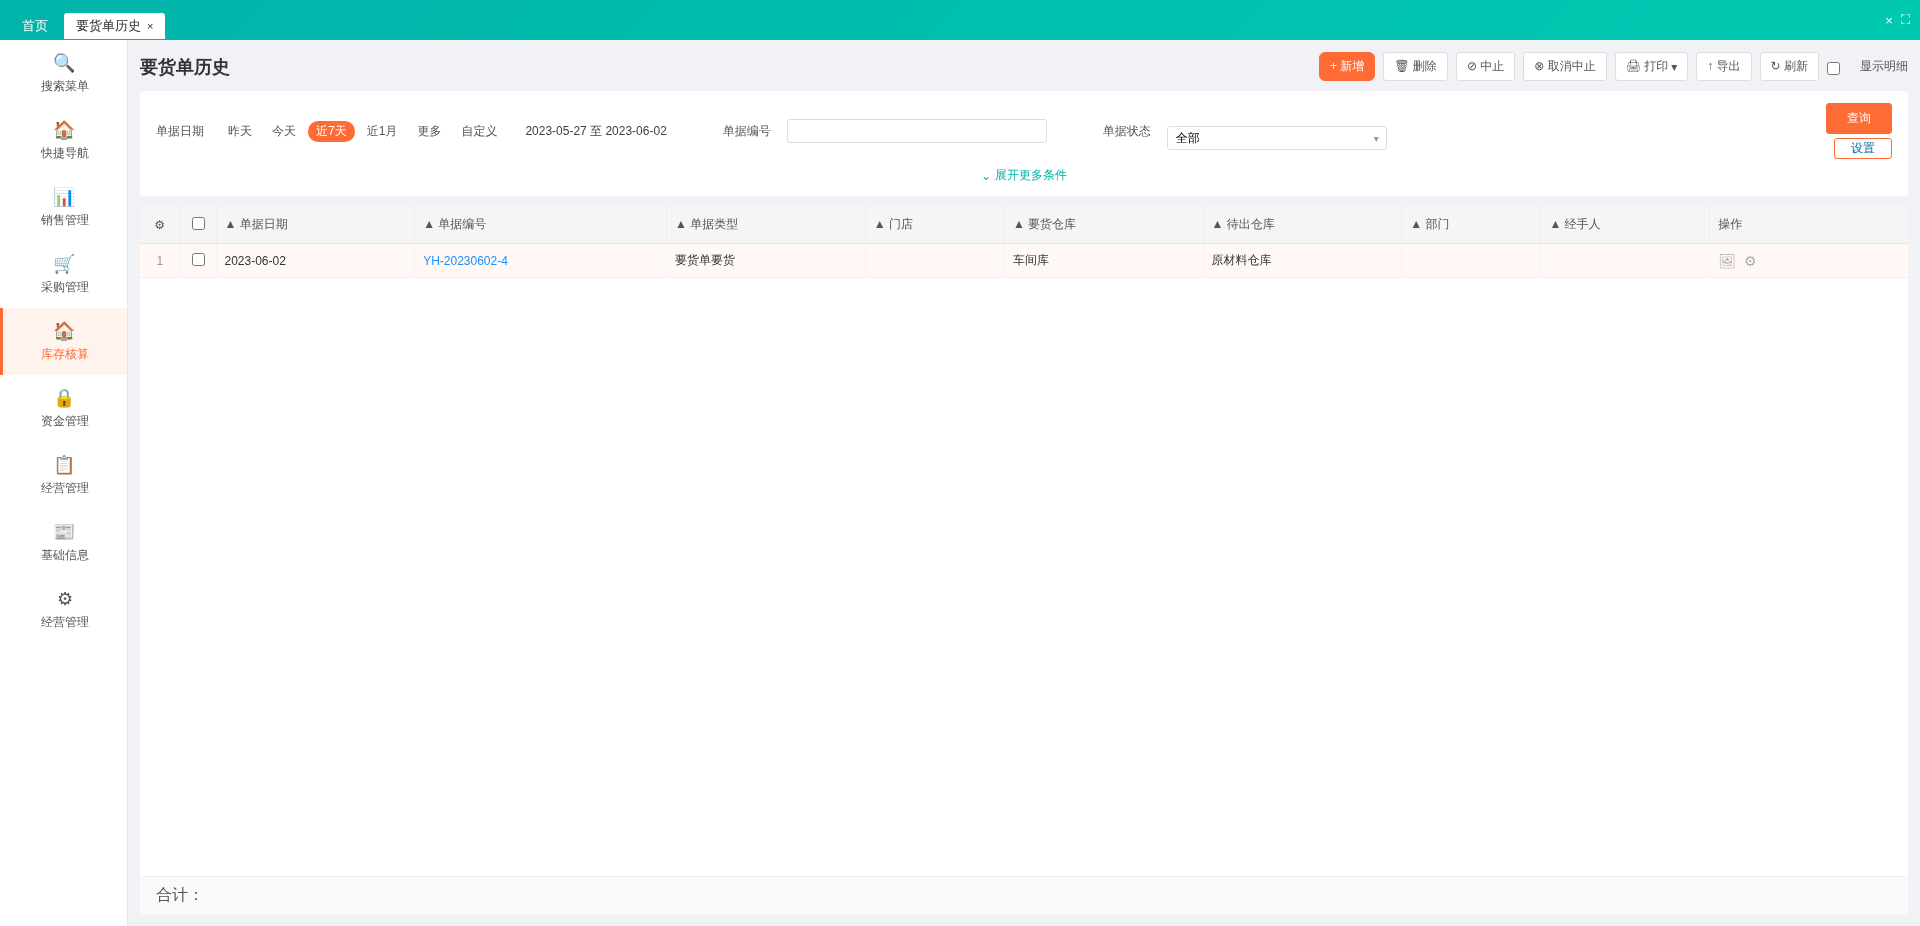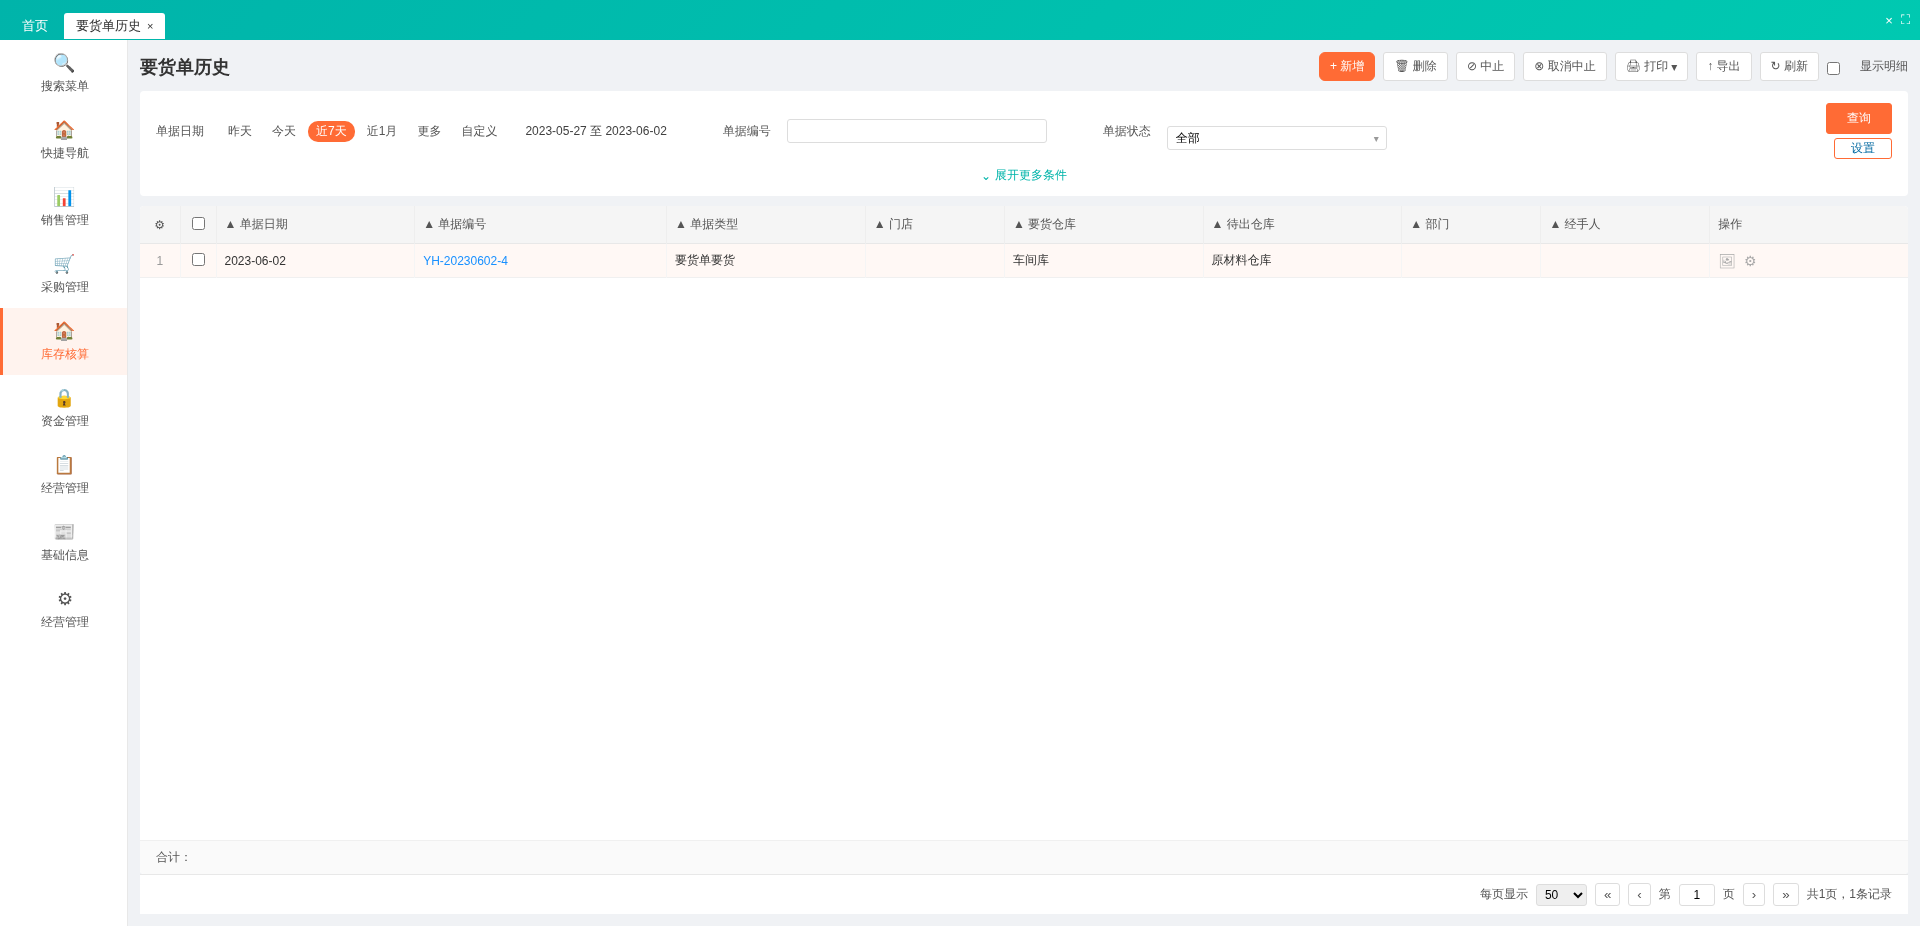"合计：" .table-footer { font-size: 12px -> 16px }
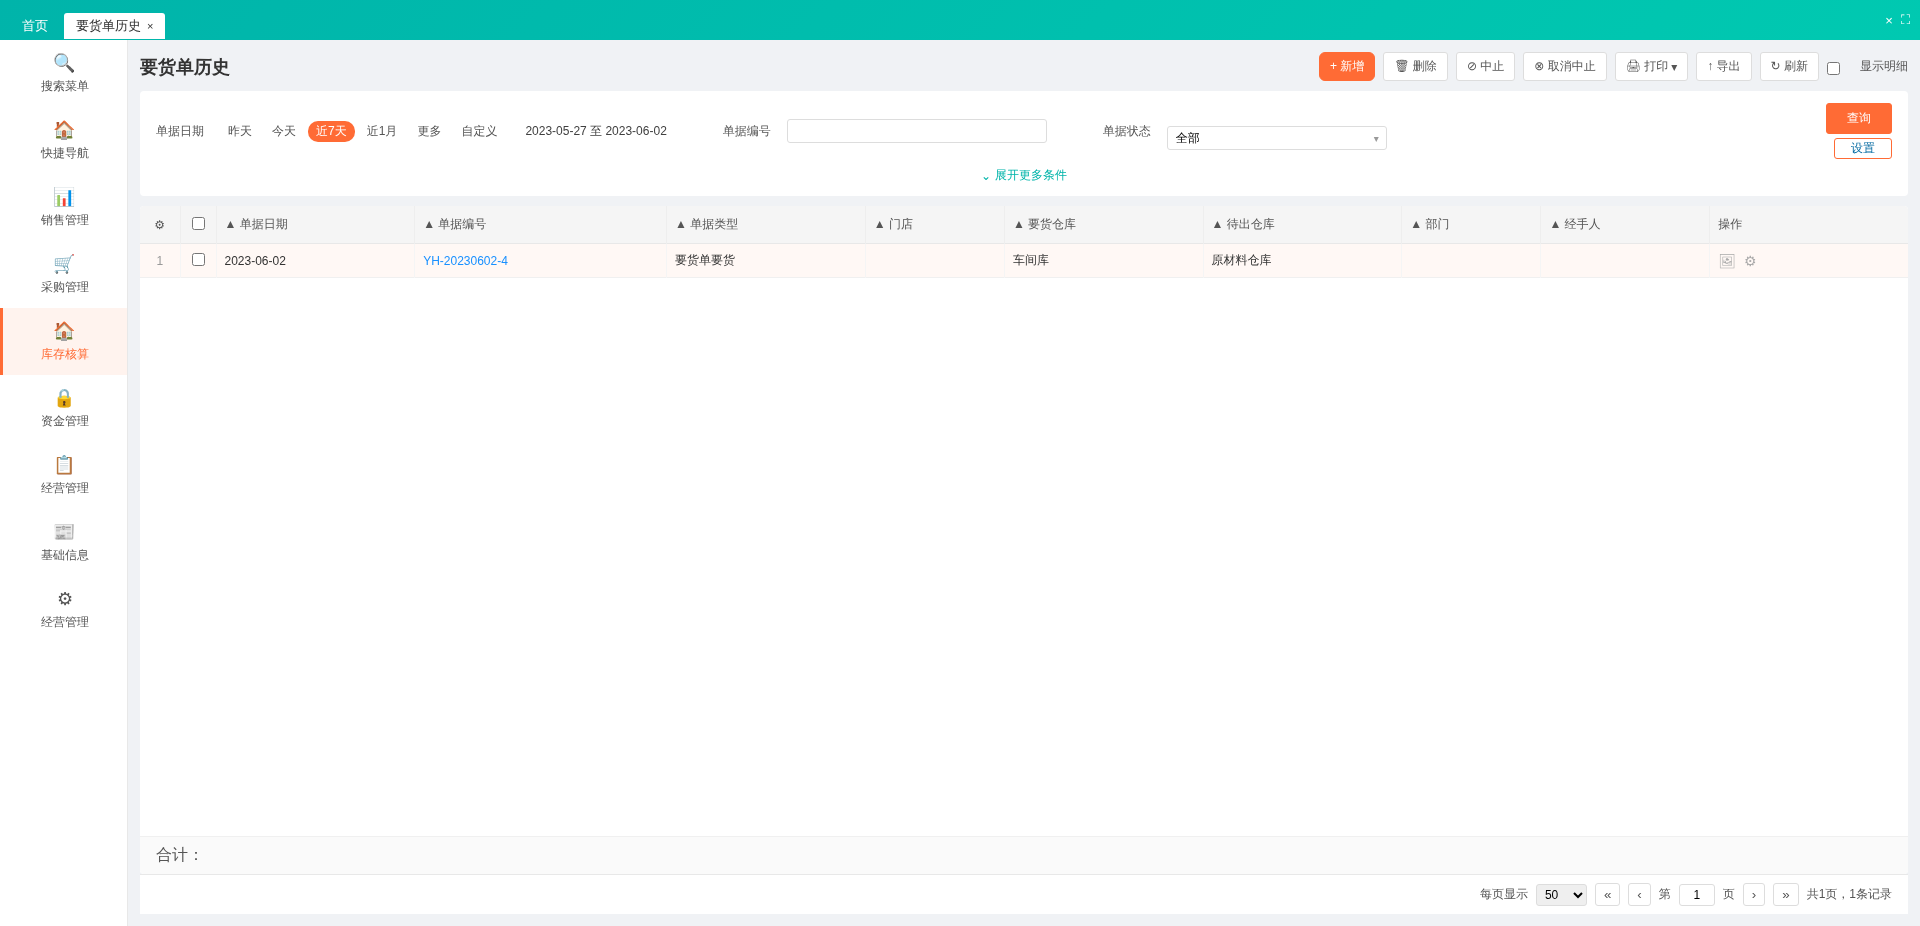"每页显示" div.pagination-bar { html: <div> <span>每页显示</span> <select> <option>20</option> <option>50</option> <option>100</option> </select> <button>«</button> <button>‹</button> <span>第</span> <input> <span>页</span> <button>›</button> <button>»</button> <span>共1页，1条记录</span> </div> -> none }
